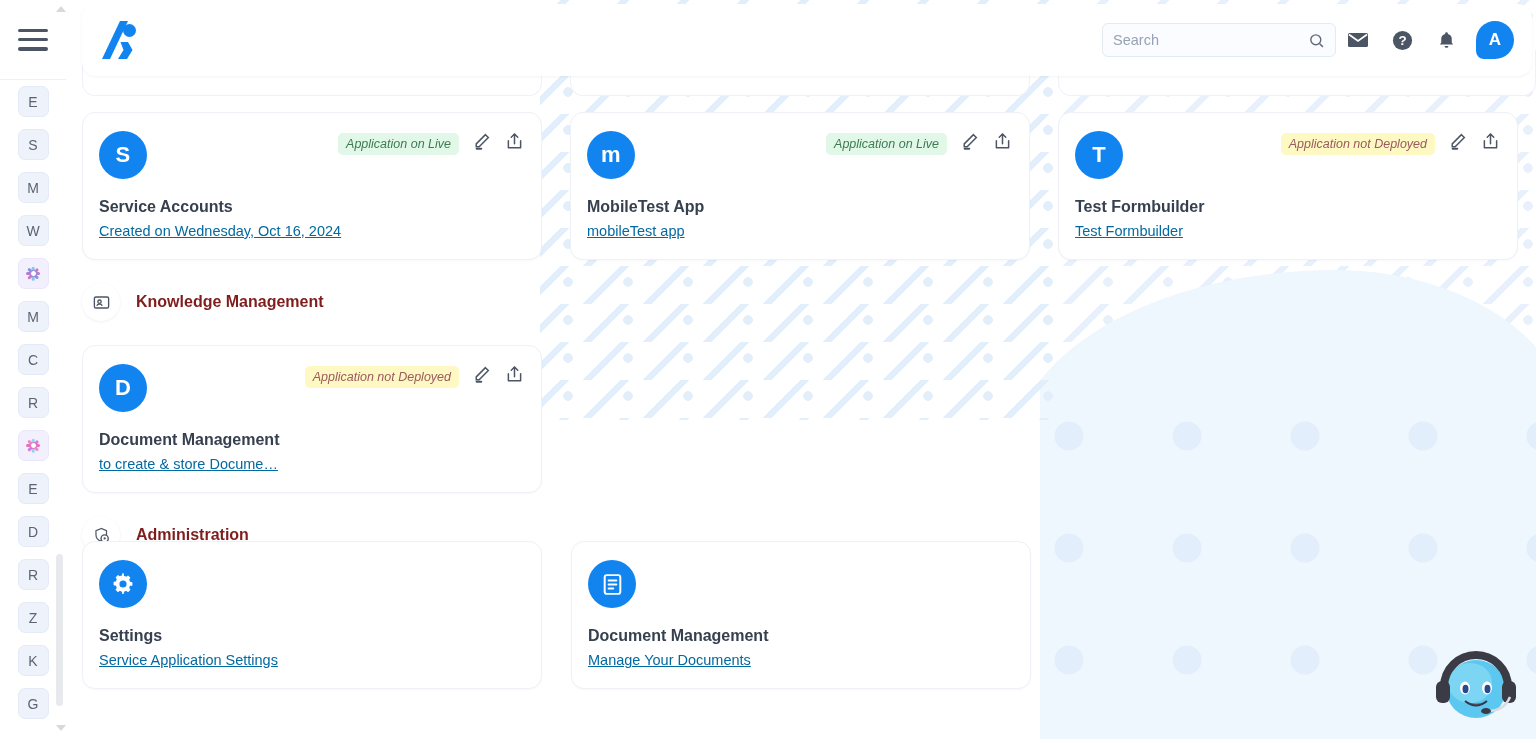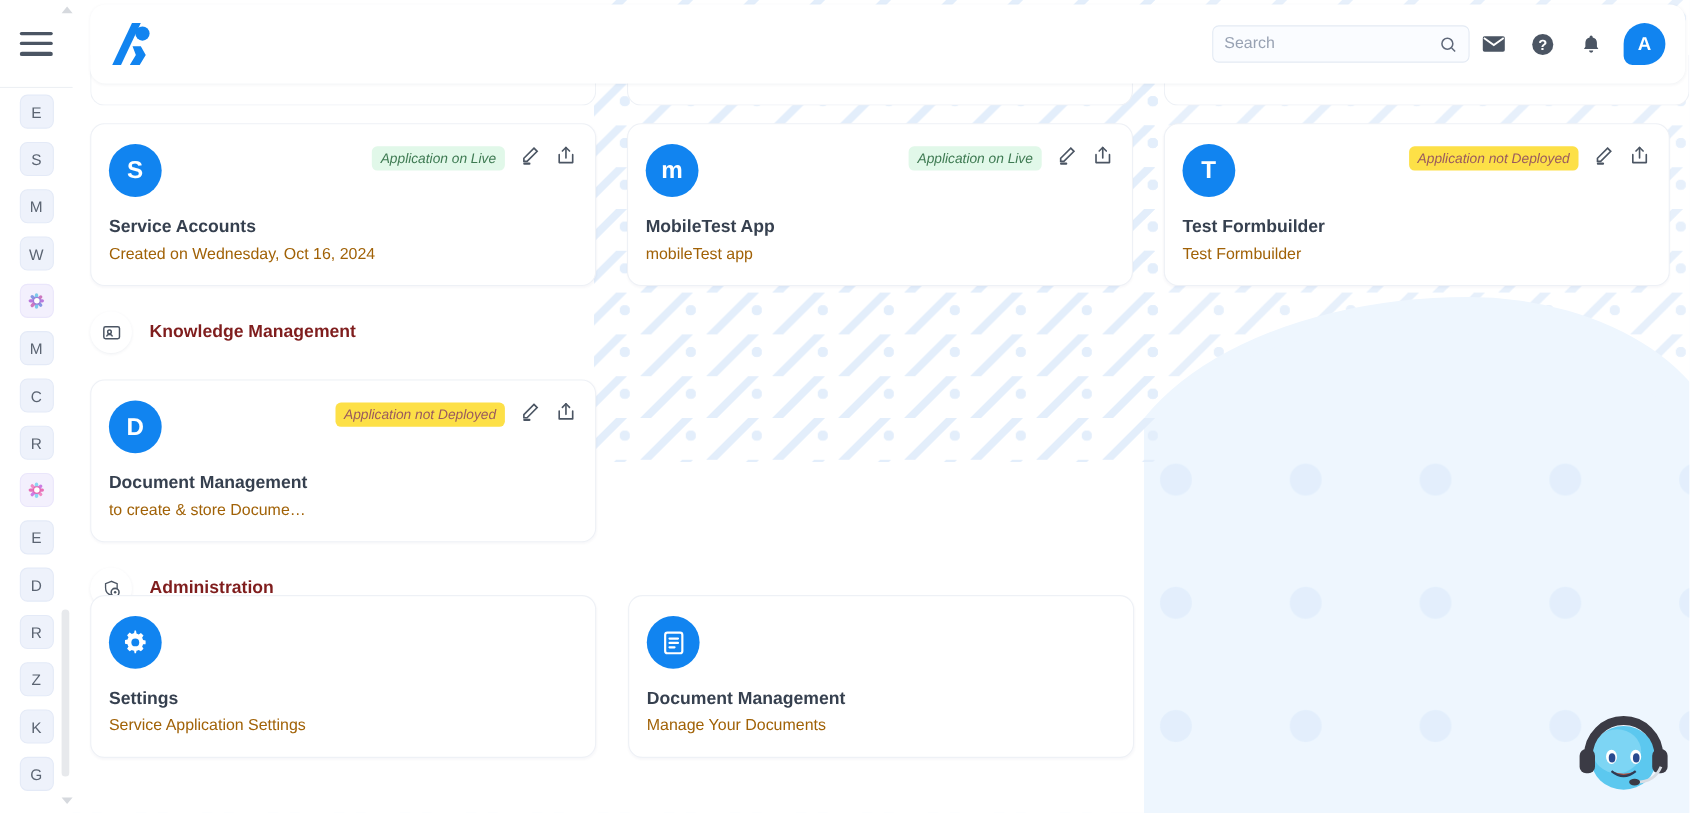"Application not Deployed" .badge.notdeployed { background: #fde047 -> #fef9c3 }
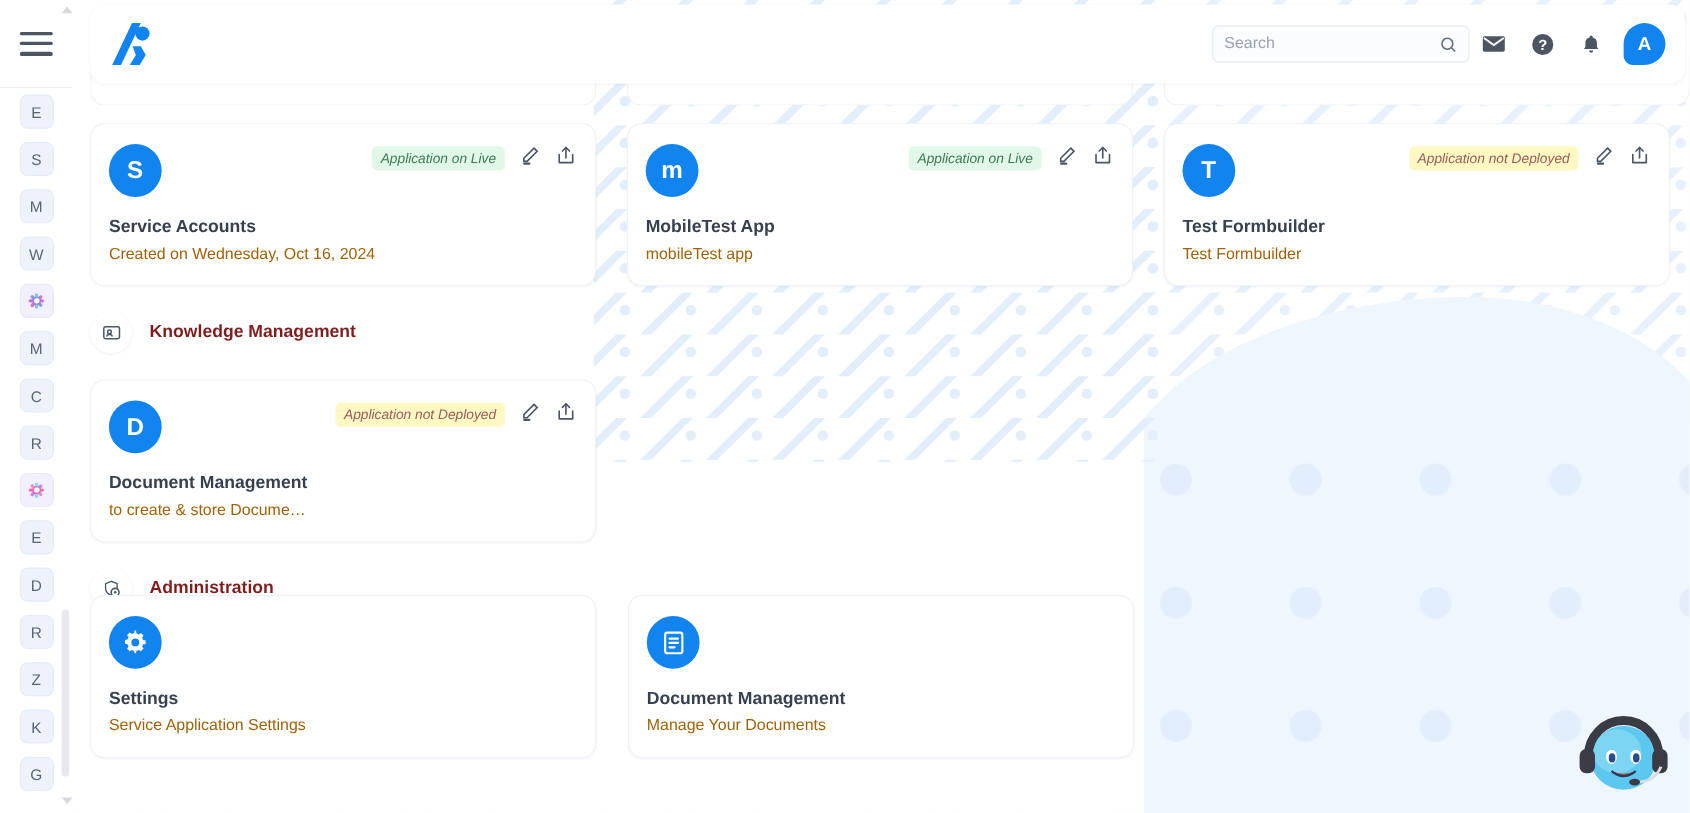"Created on Wednesday, Oct 16," .card-sub { color: #a16207 -> #0369a1; text-decoration: none -> underline }
